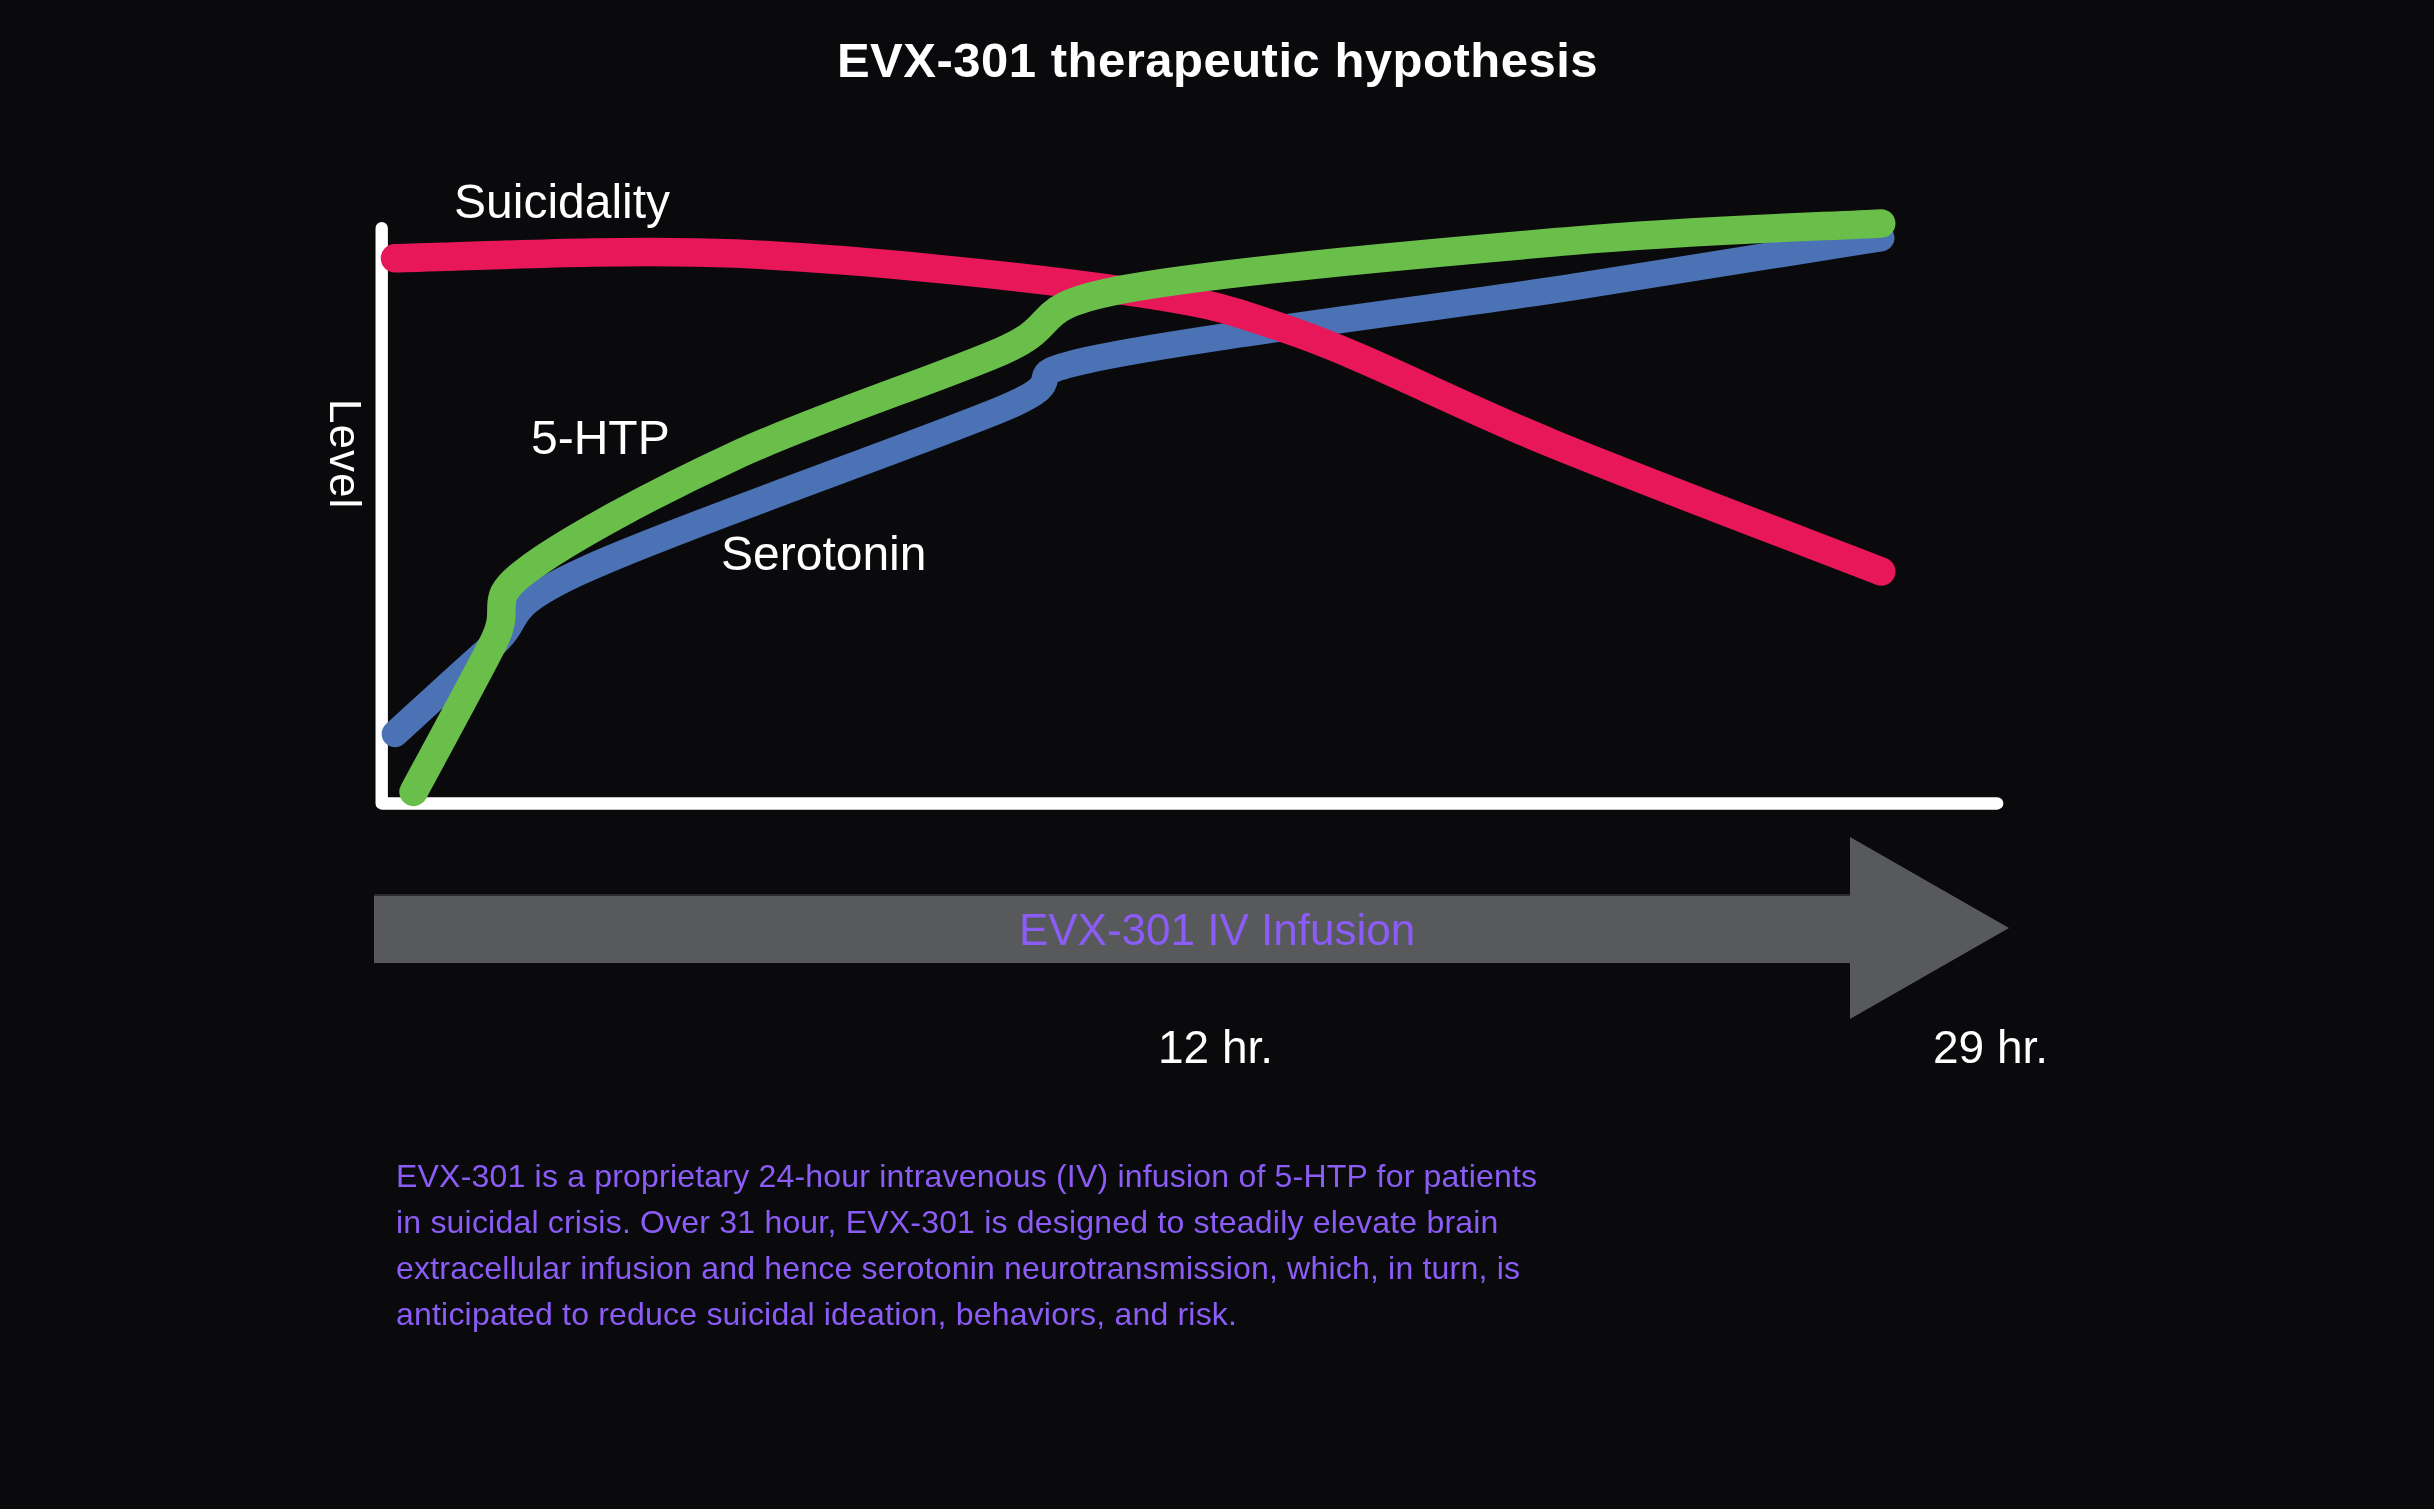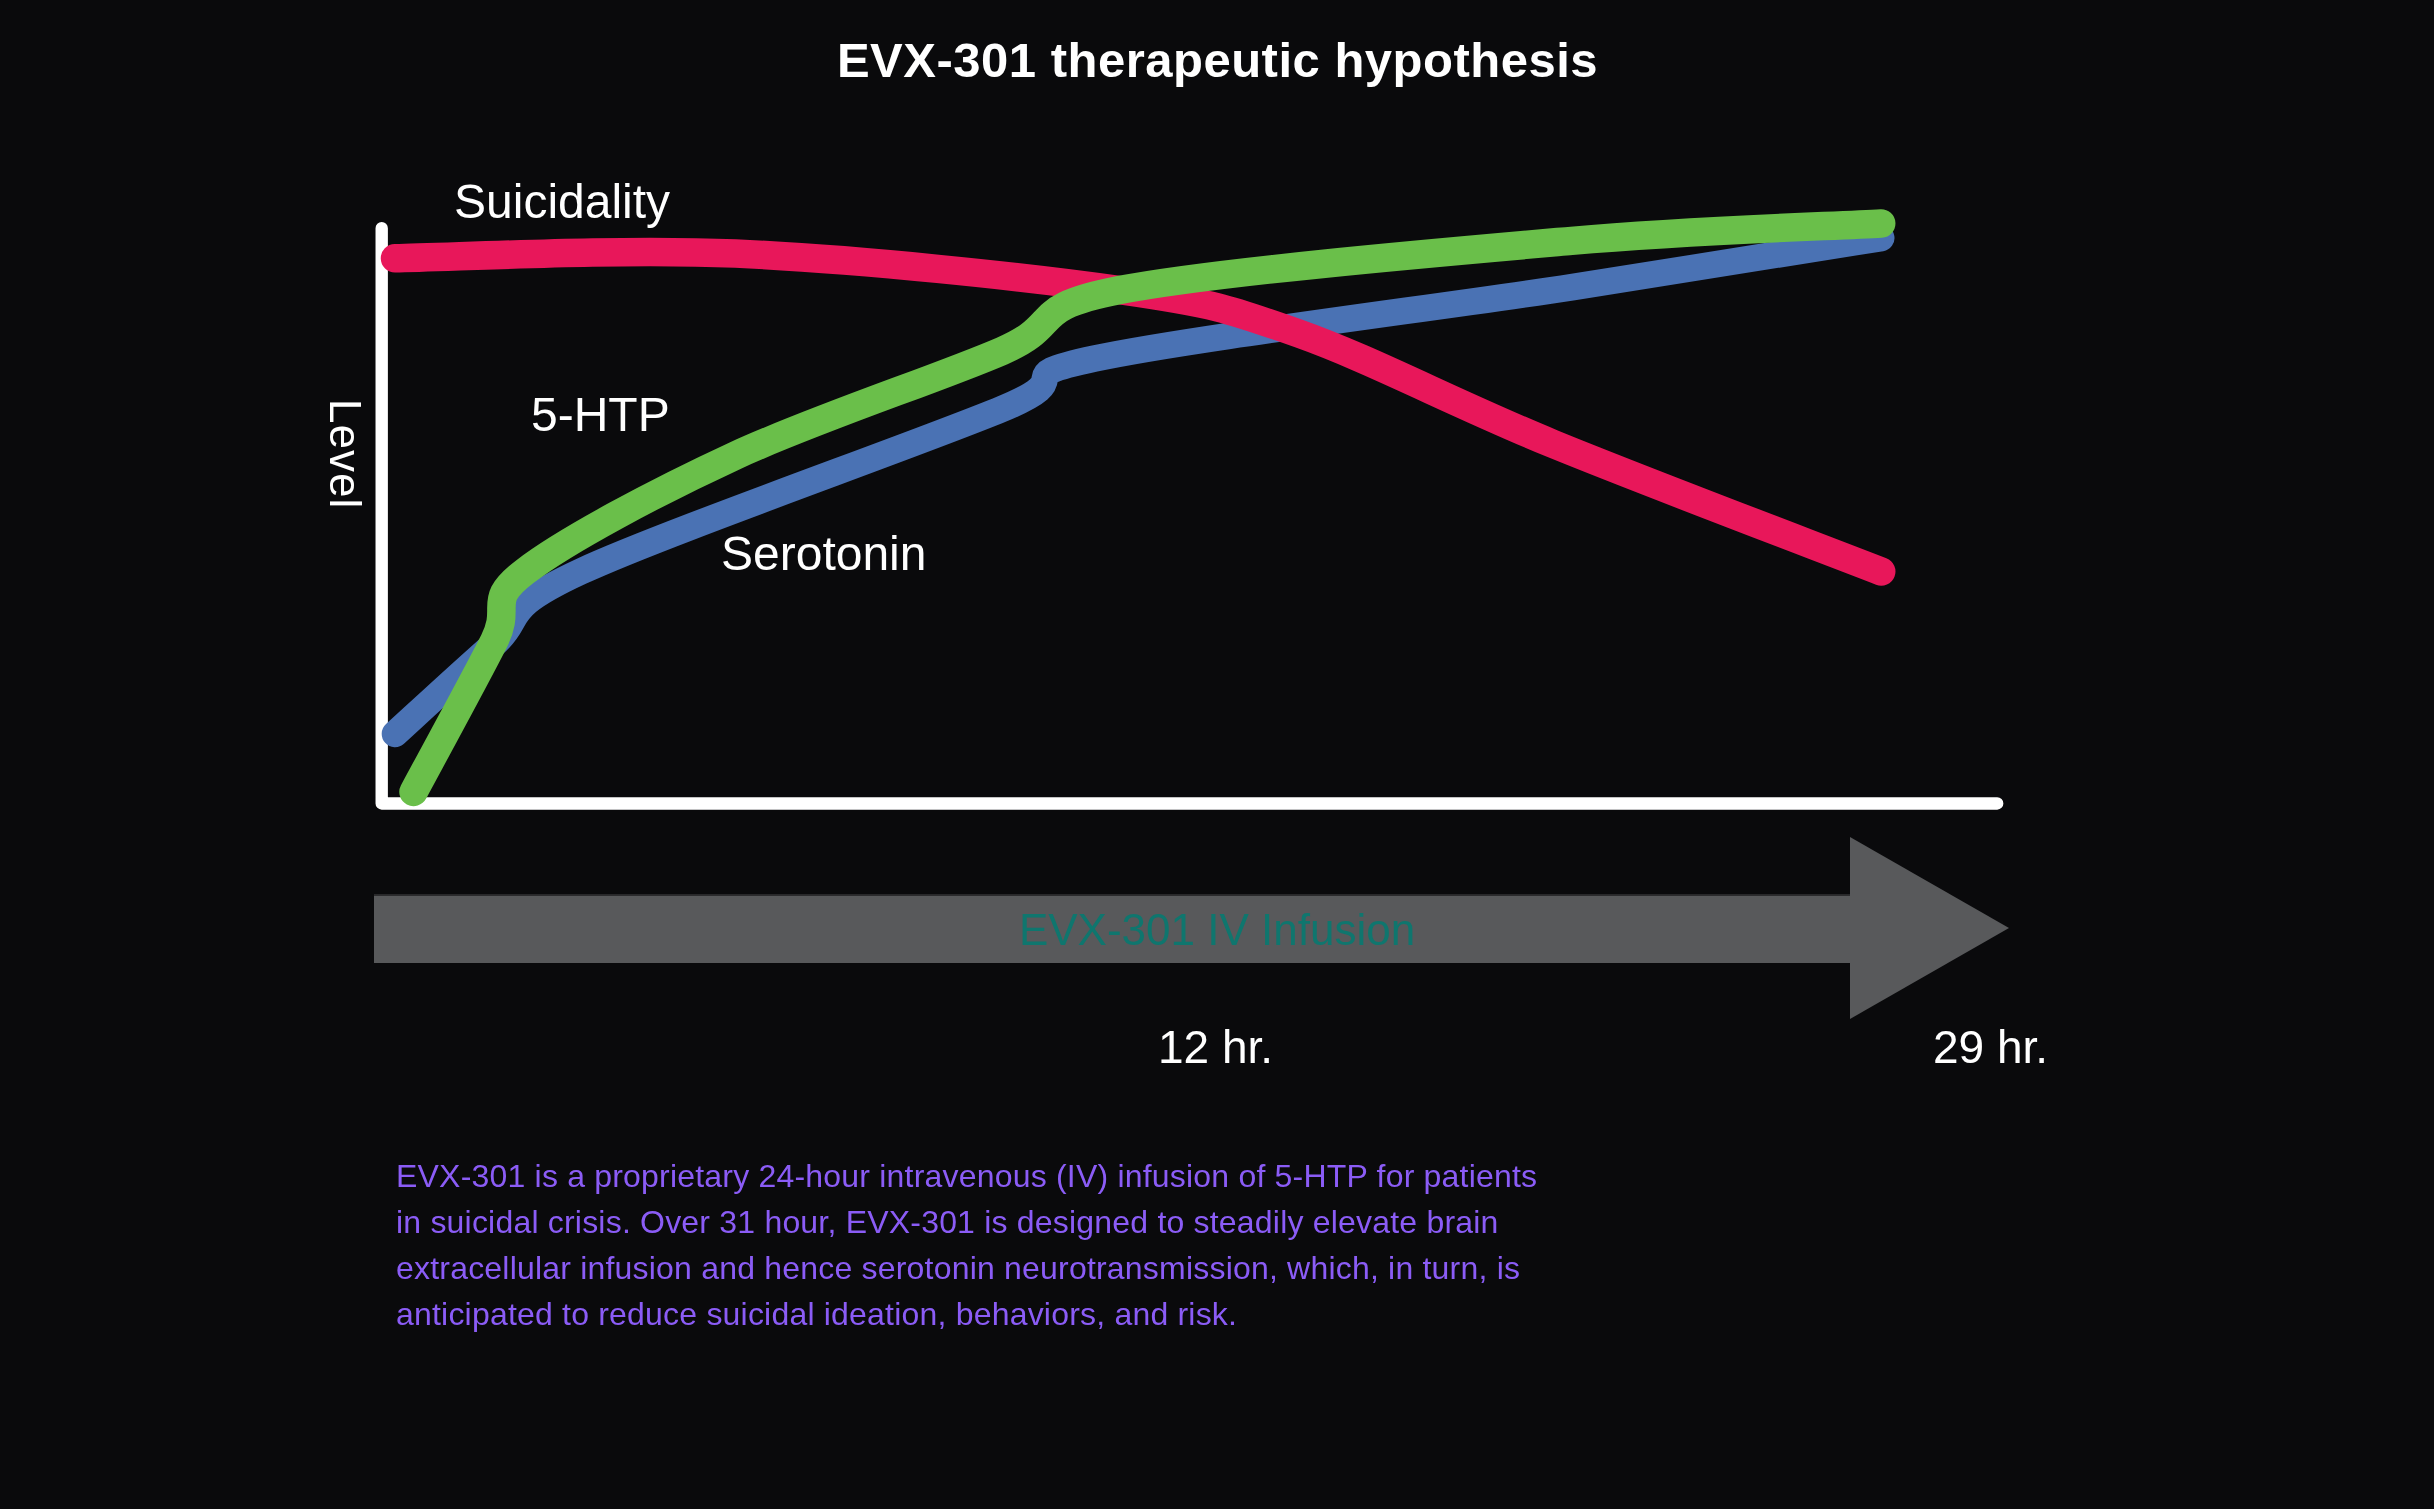"5-HTP" .label-5htp { top: 387px -> 410px }
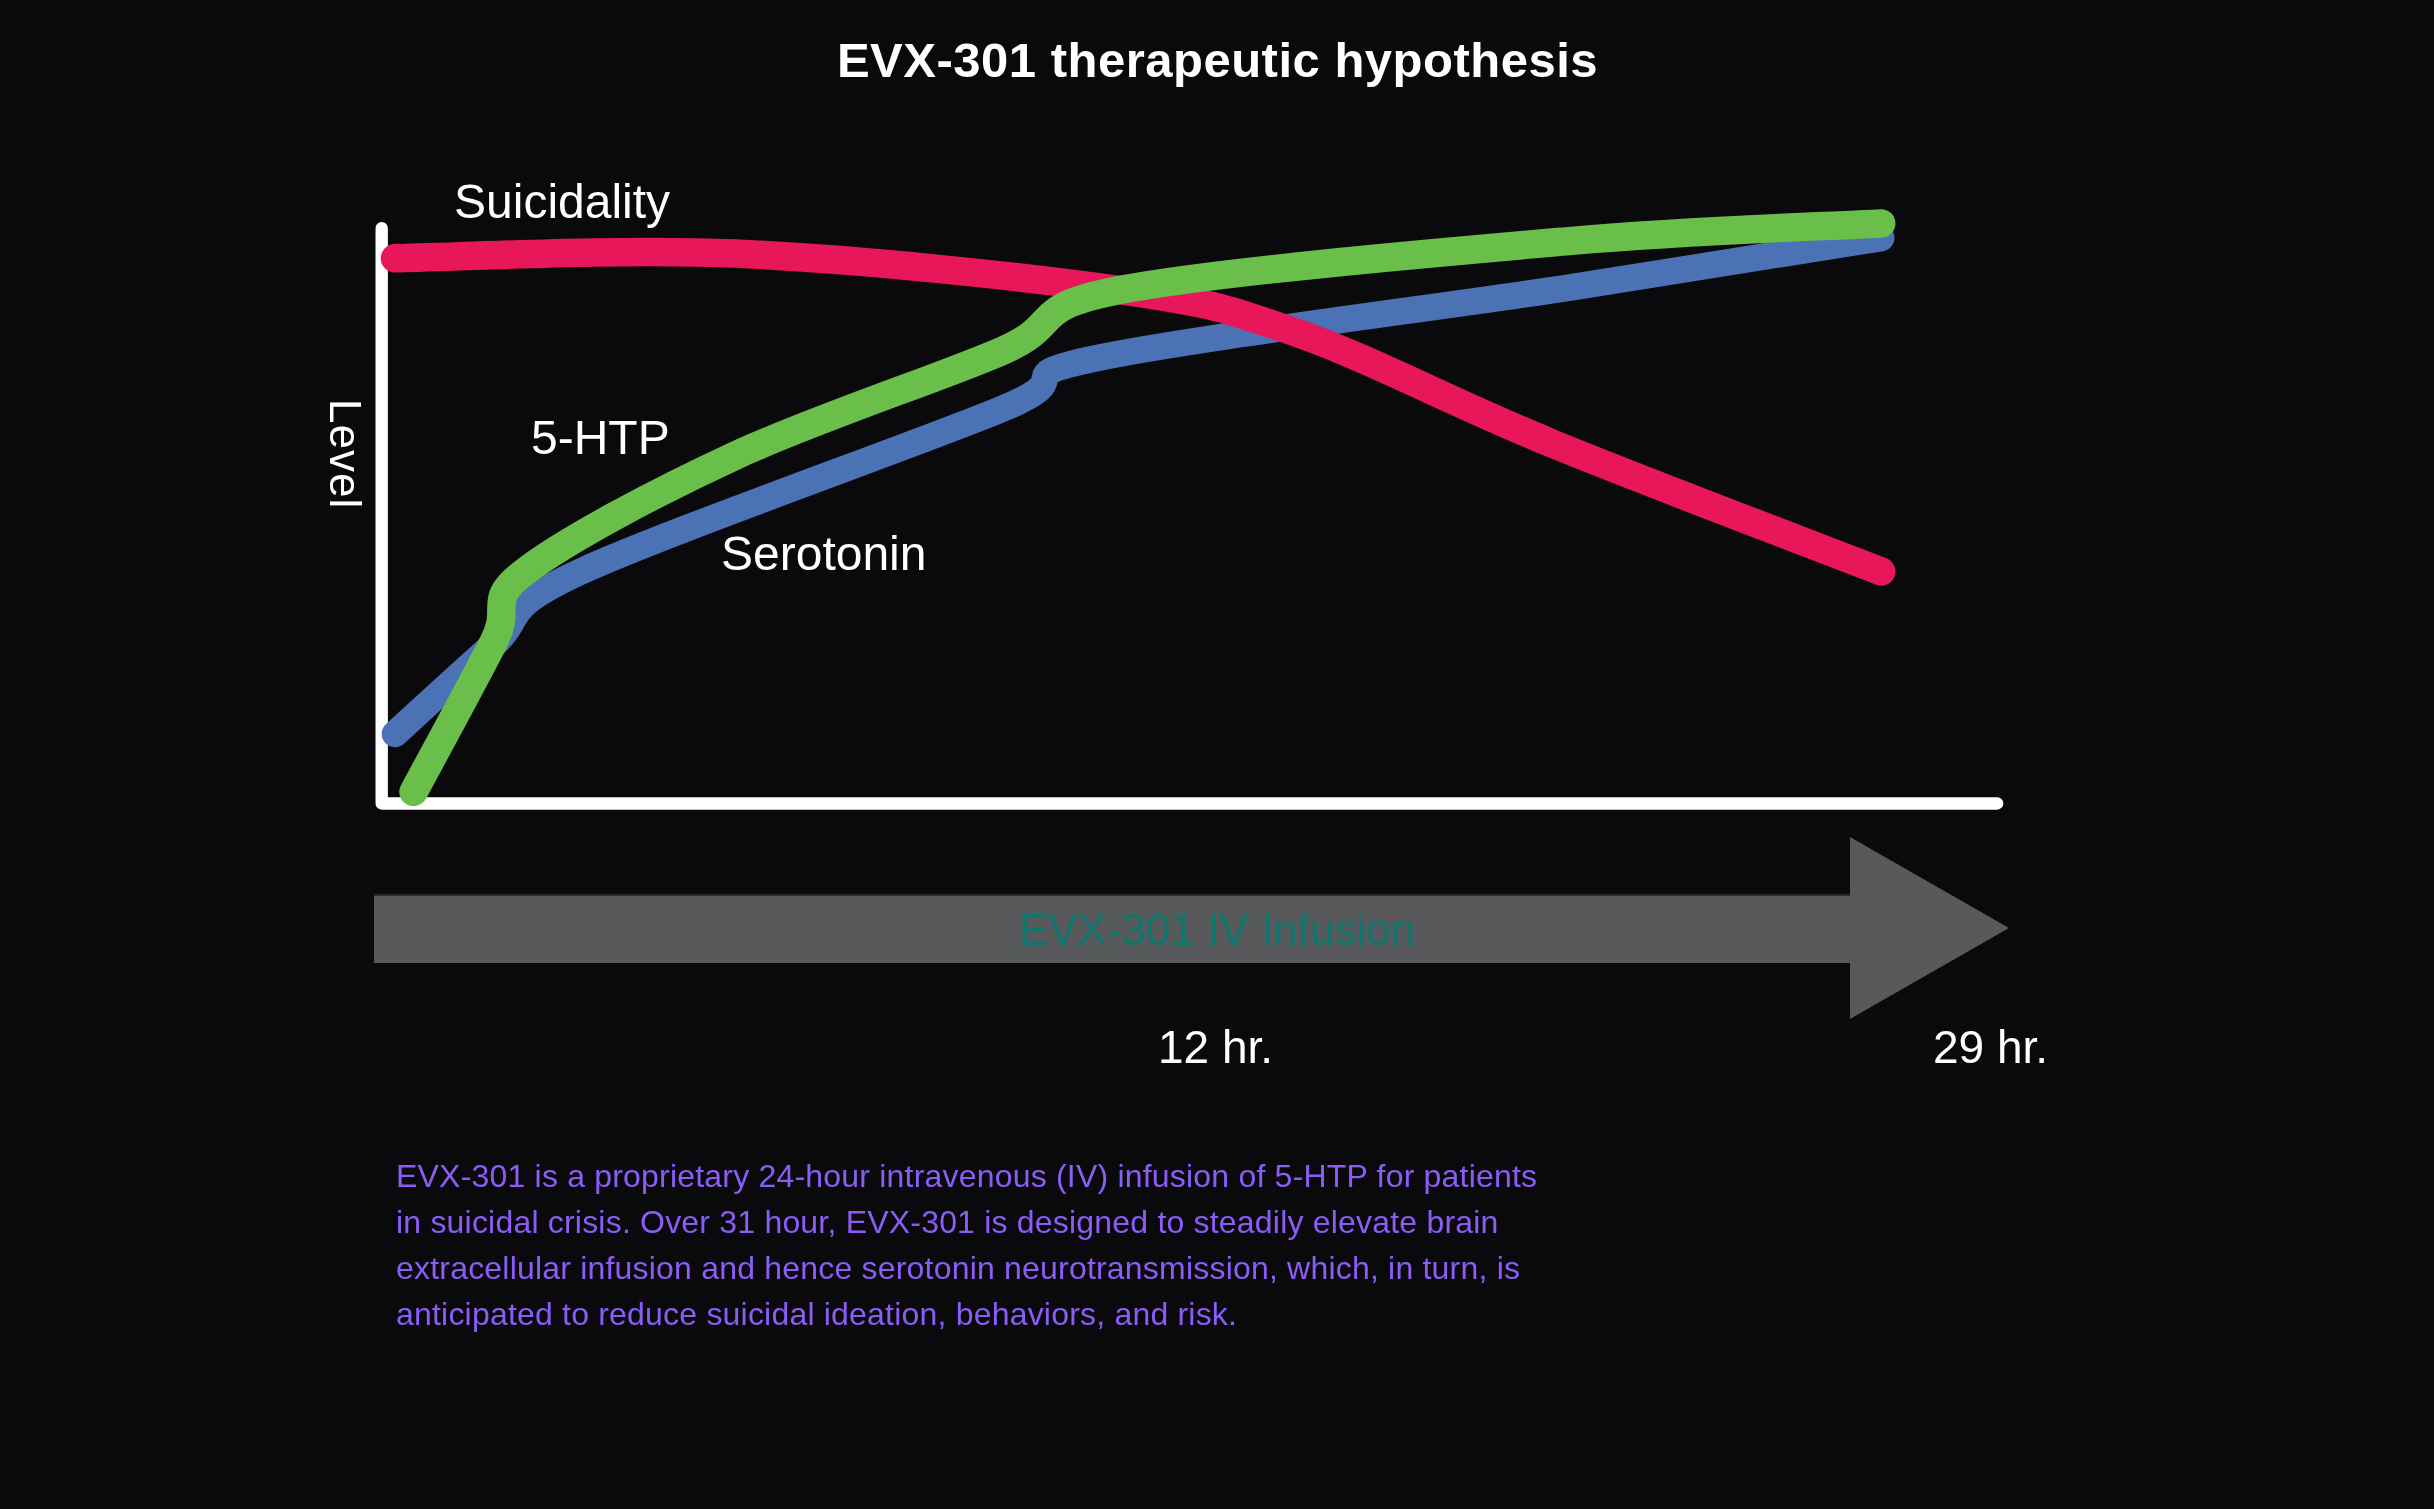"EVX-301 IV Infusion" .arrow-label { color: #0f766e -> #8b5cf6 }
